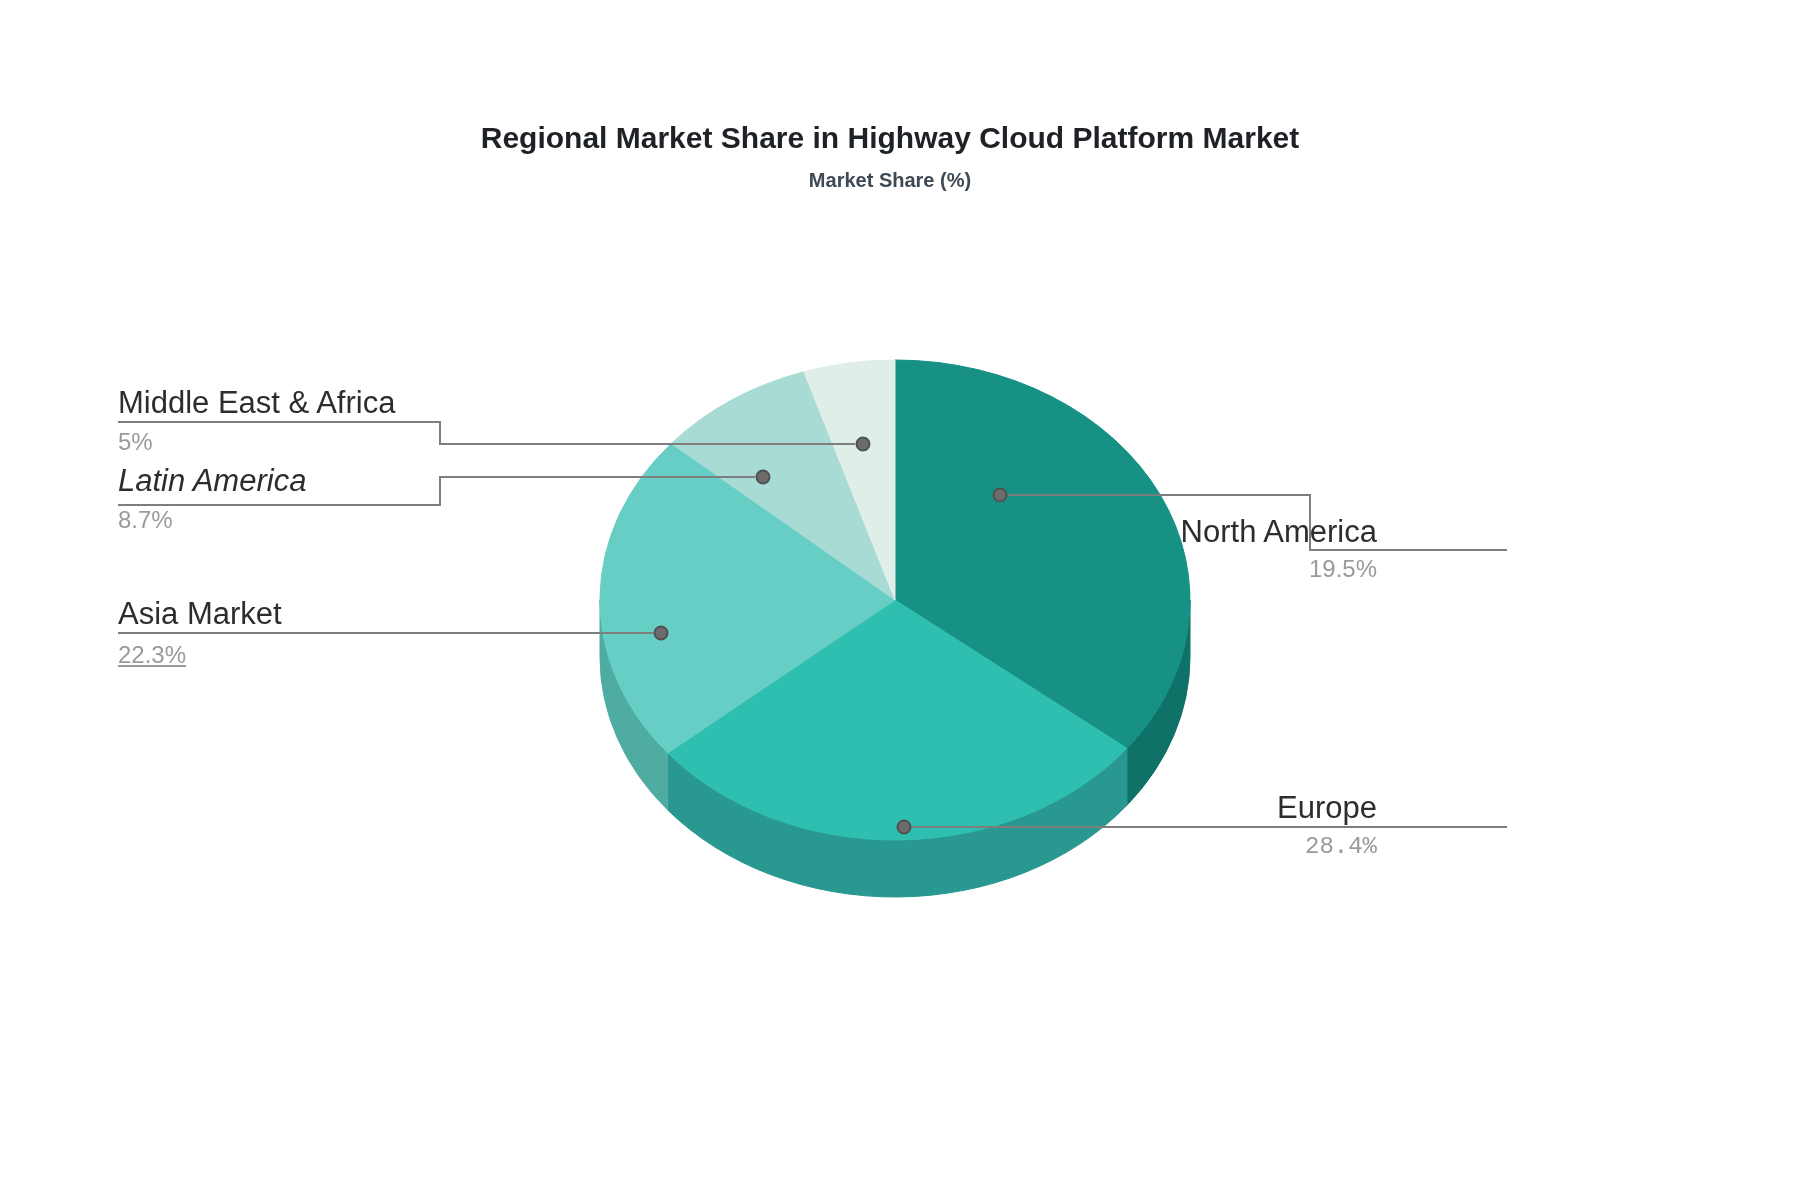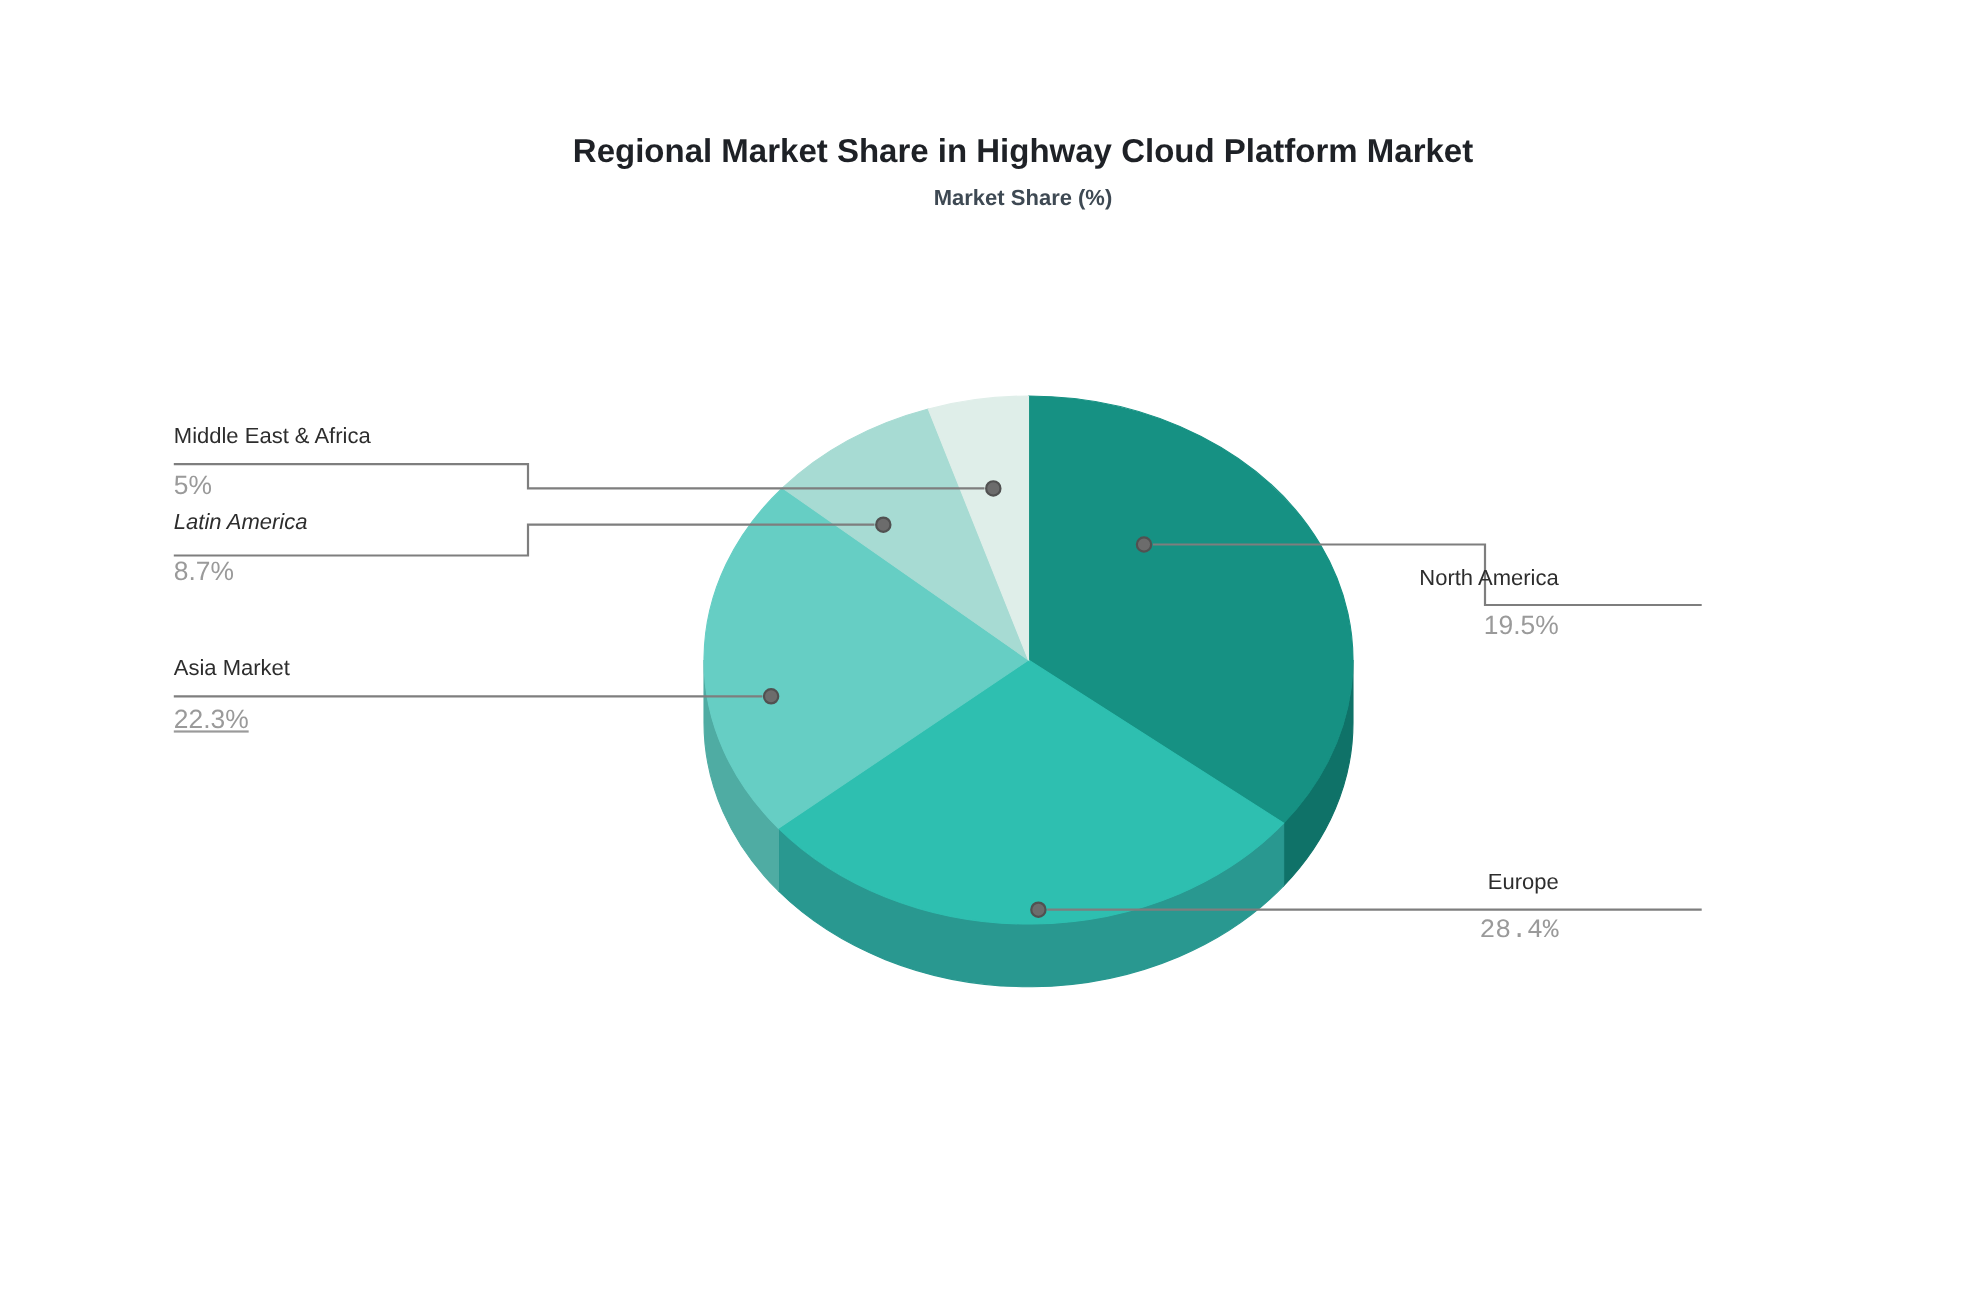"Regional Market Share in Highway" .stage { margin-left: 40px -> none }
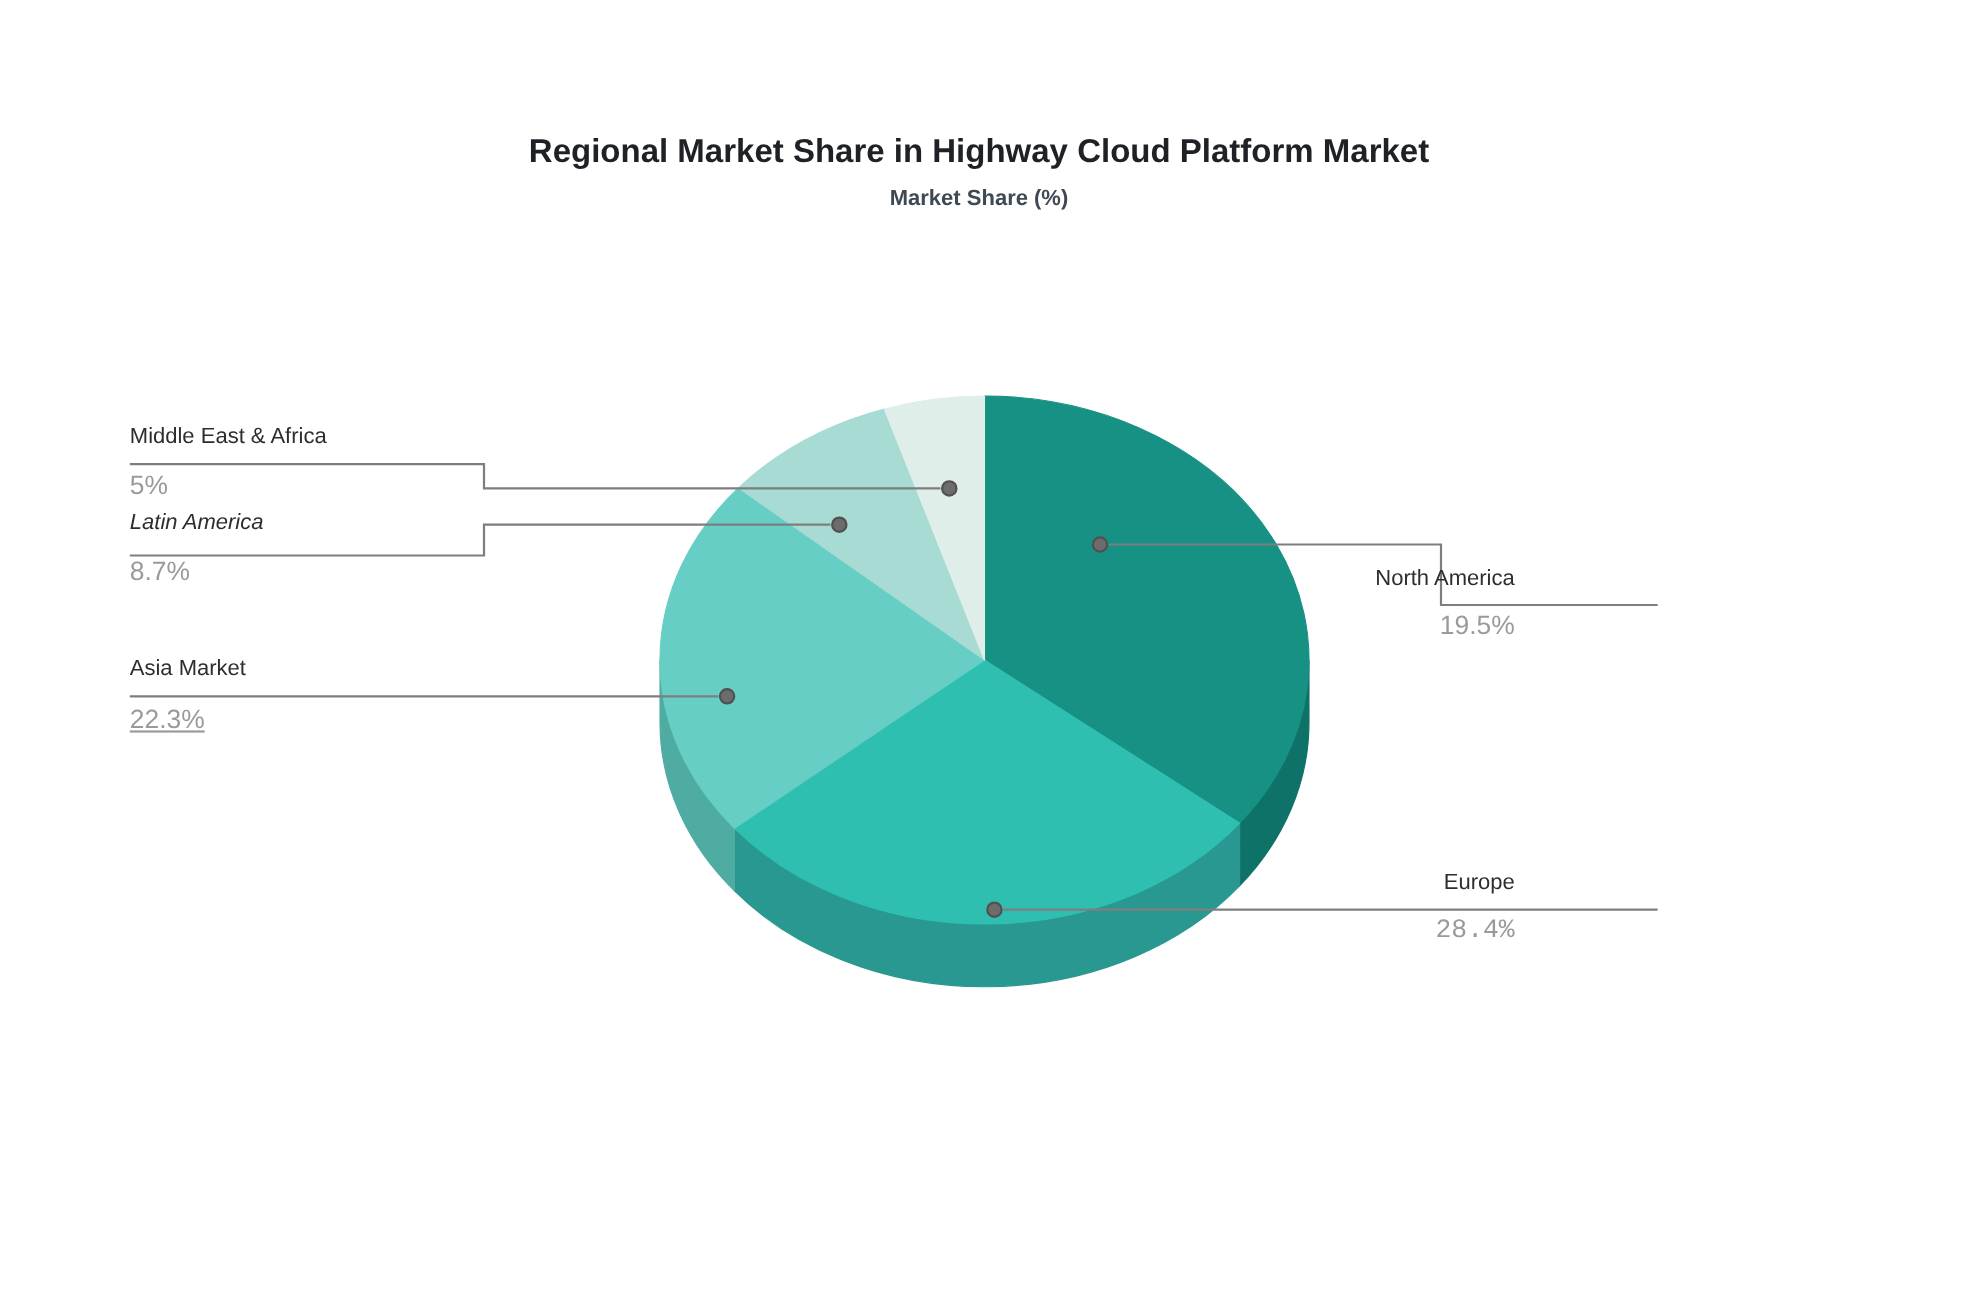"Middle East & Africa" .lbl { font-size: 20px -> 31px }
